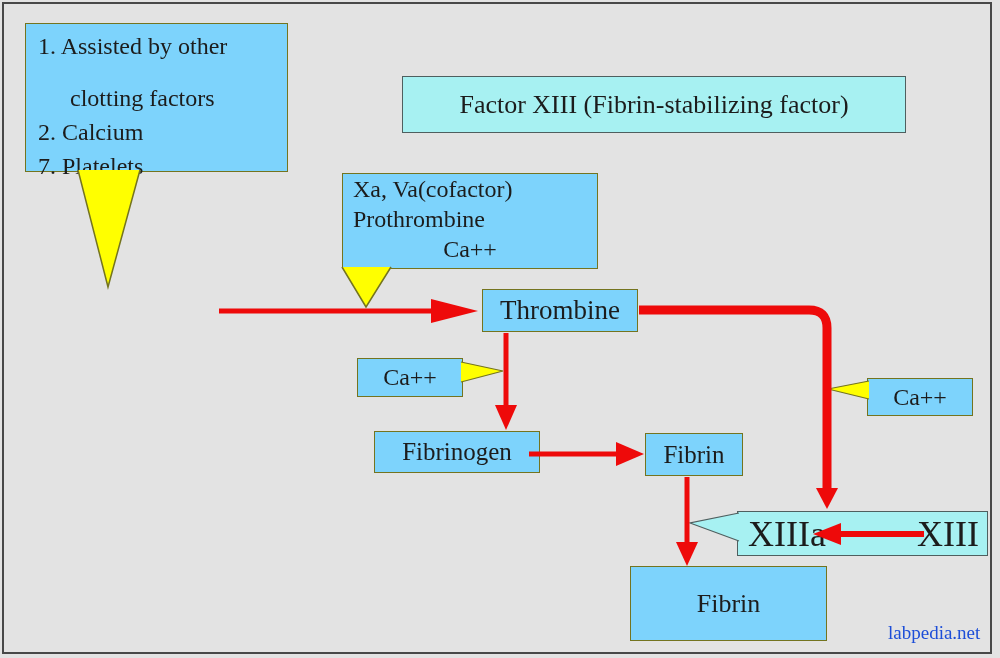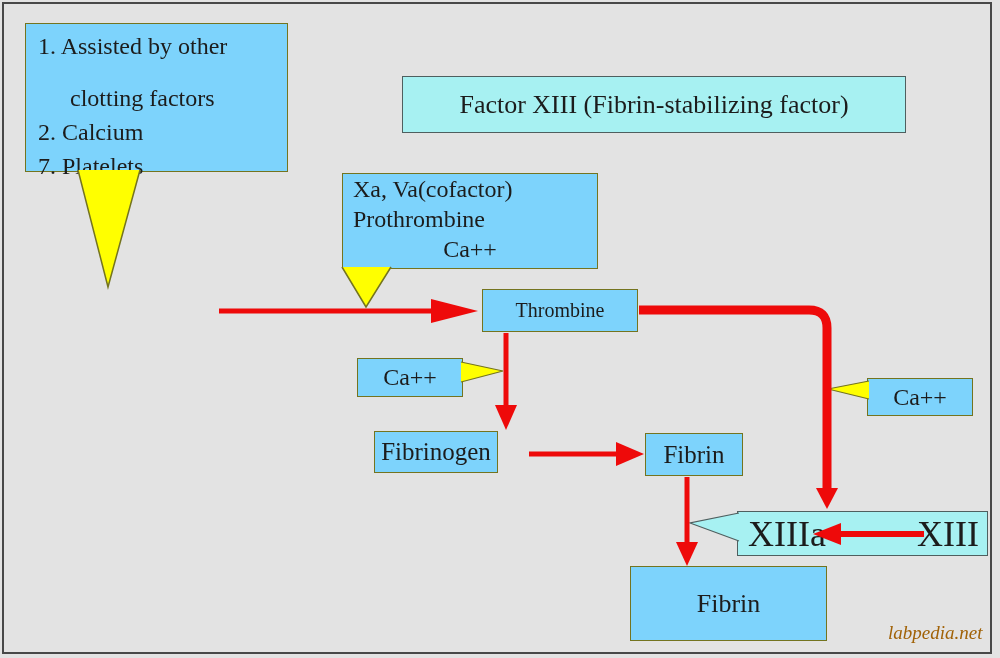"Thrombine" .thrombine-box { font-size: 20px -> 27px }
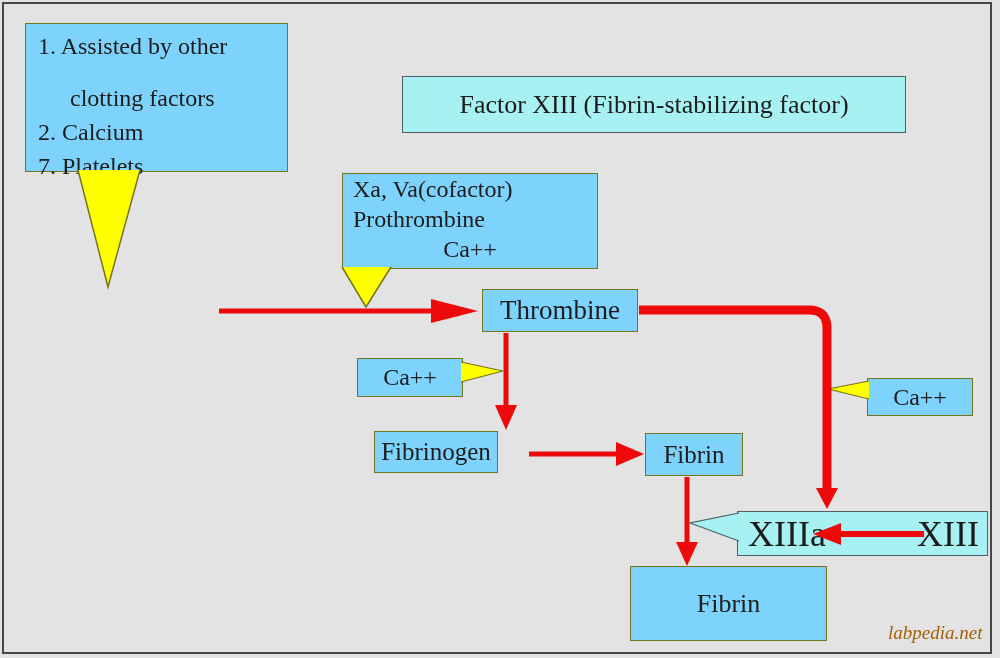"Fibrinogen" .fibrinogen-box { width: 124px -> 166px }
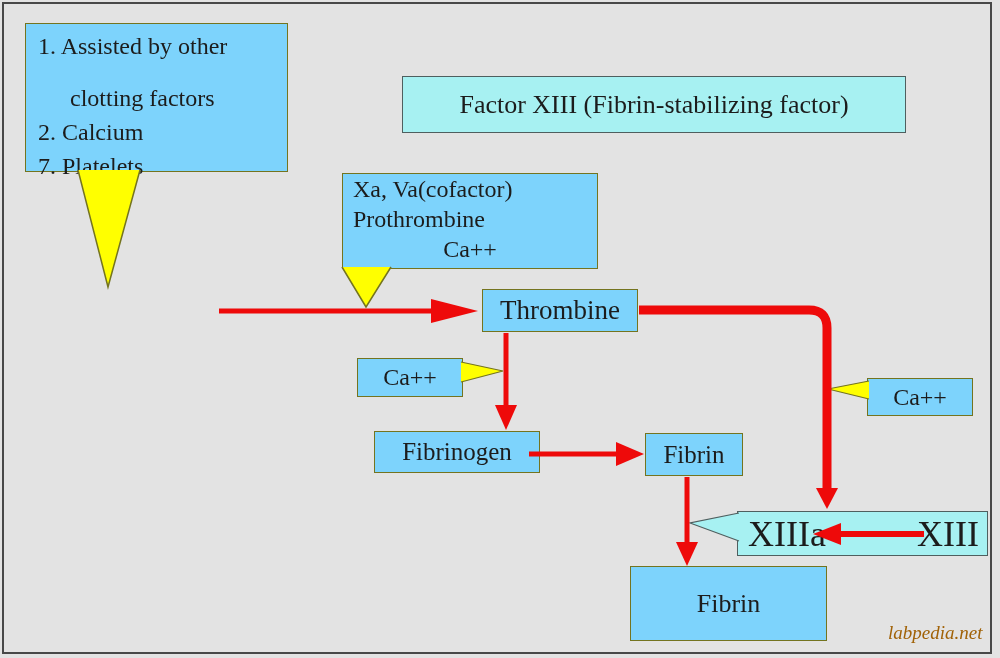"labpedia.net" .watermark { color: #a16207 -> #1d4ed8; font-style: italic -> none }
